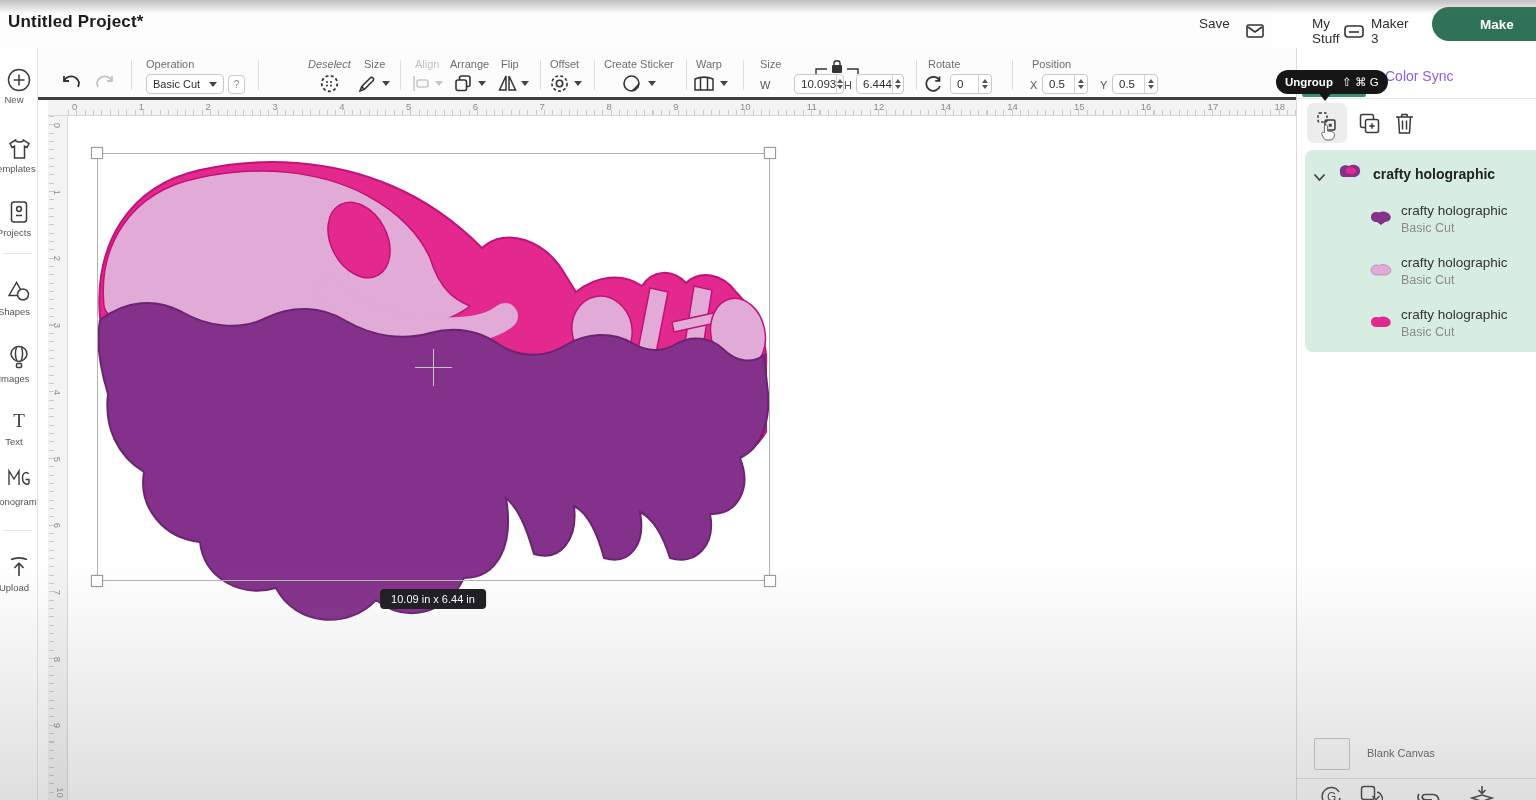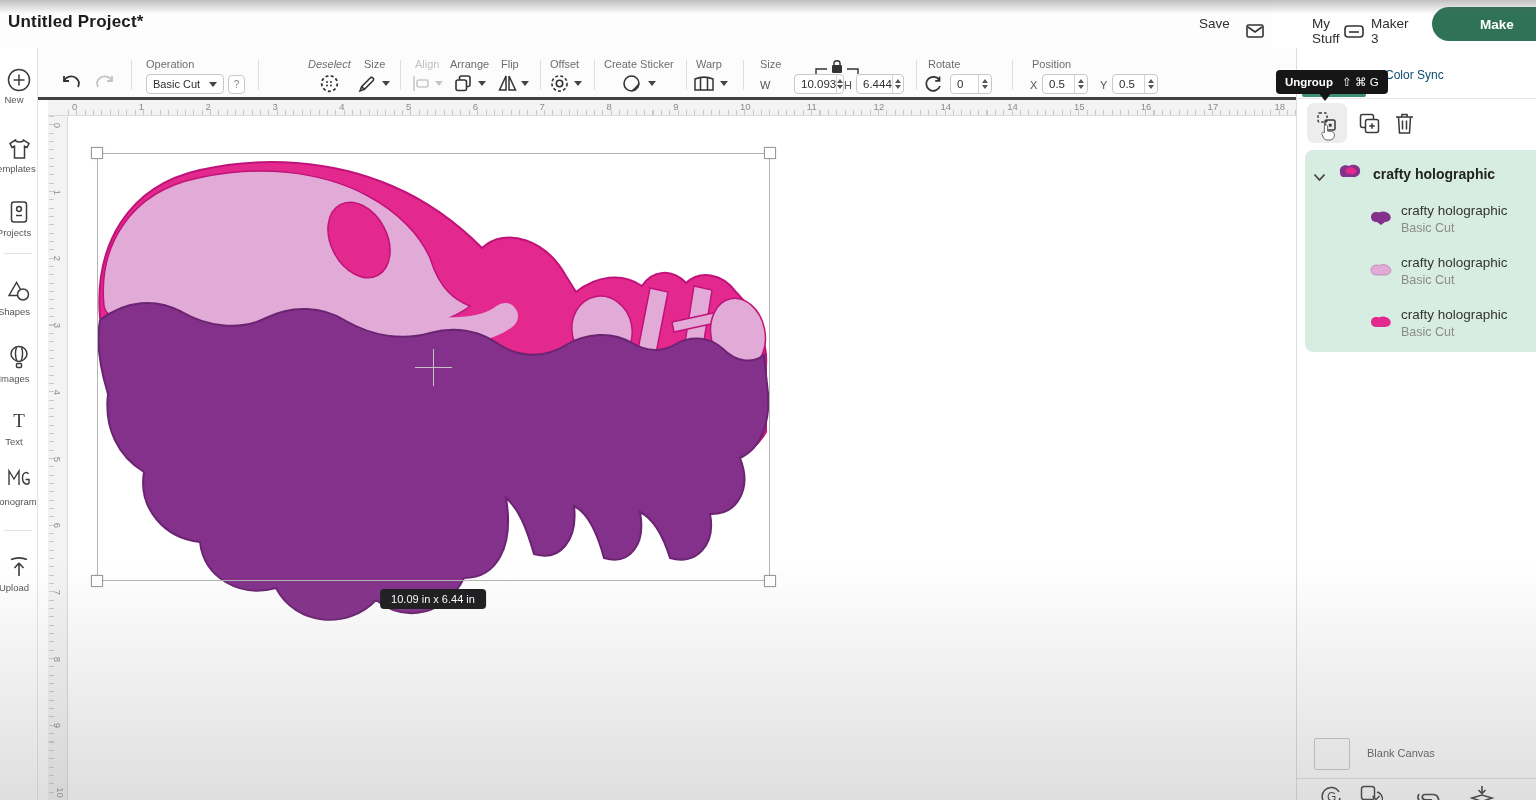"Ungroup ⇧ ⌘ G" #tooltip { border-radius: 4px -> 12px }
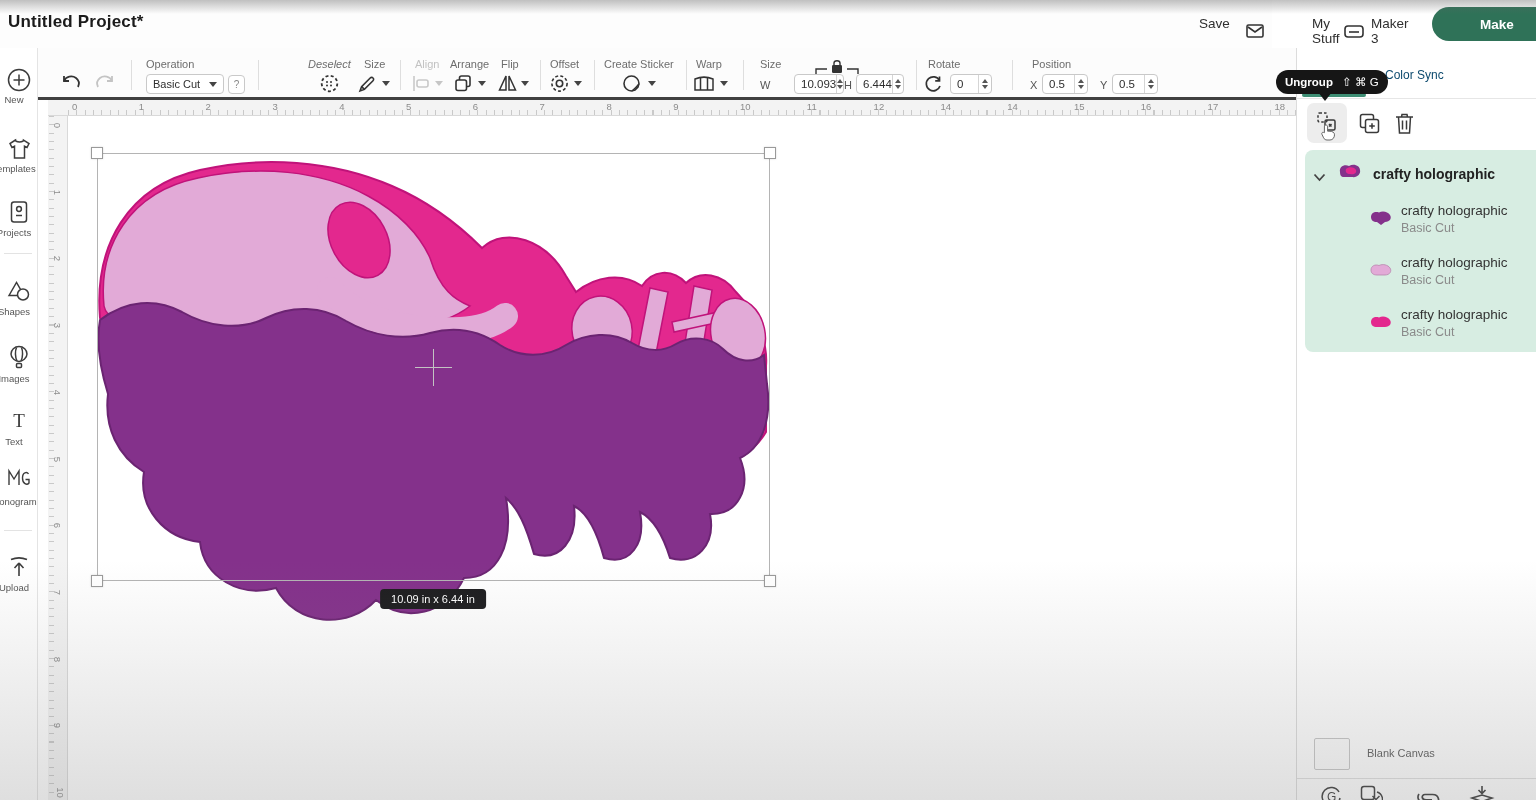"Color Sync" #tab-colorsync { color: #0c4a6e -> #8b5cf6; font-size: 12px -> 14px }
